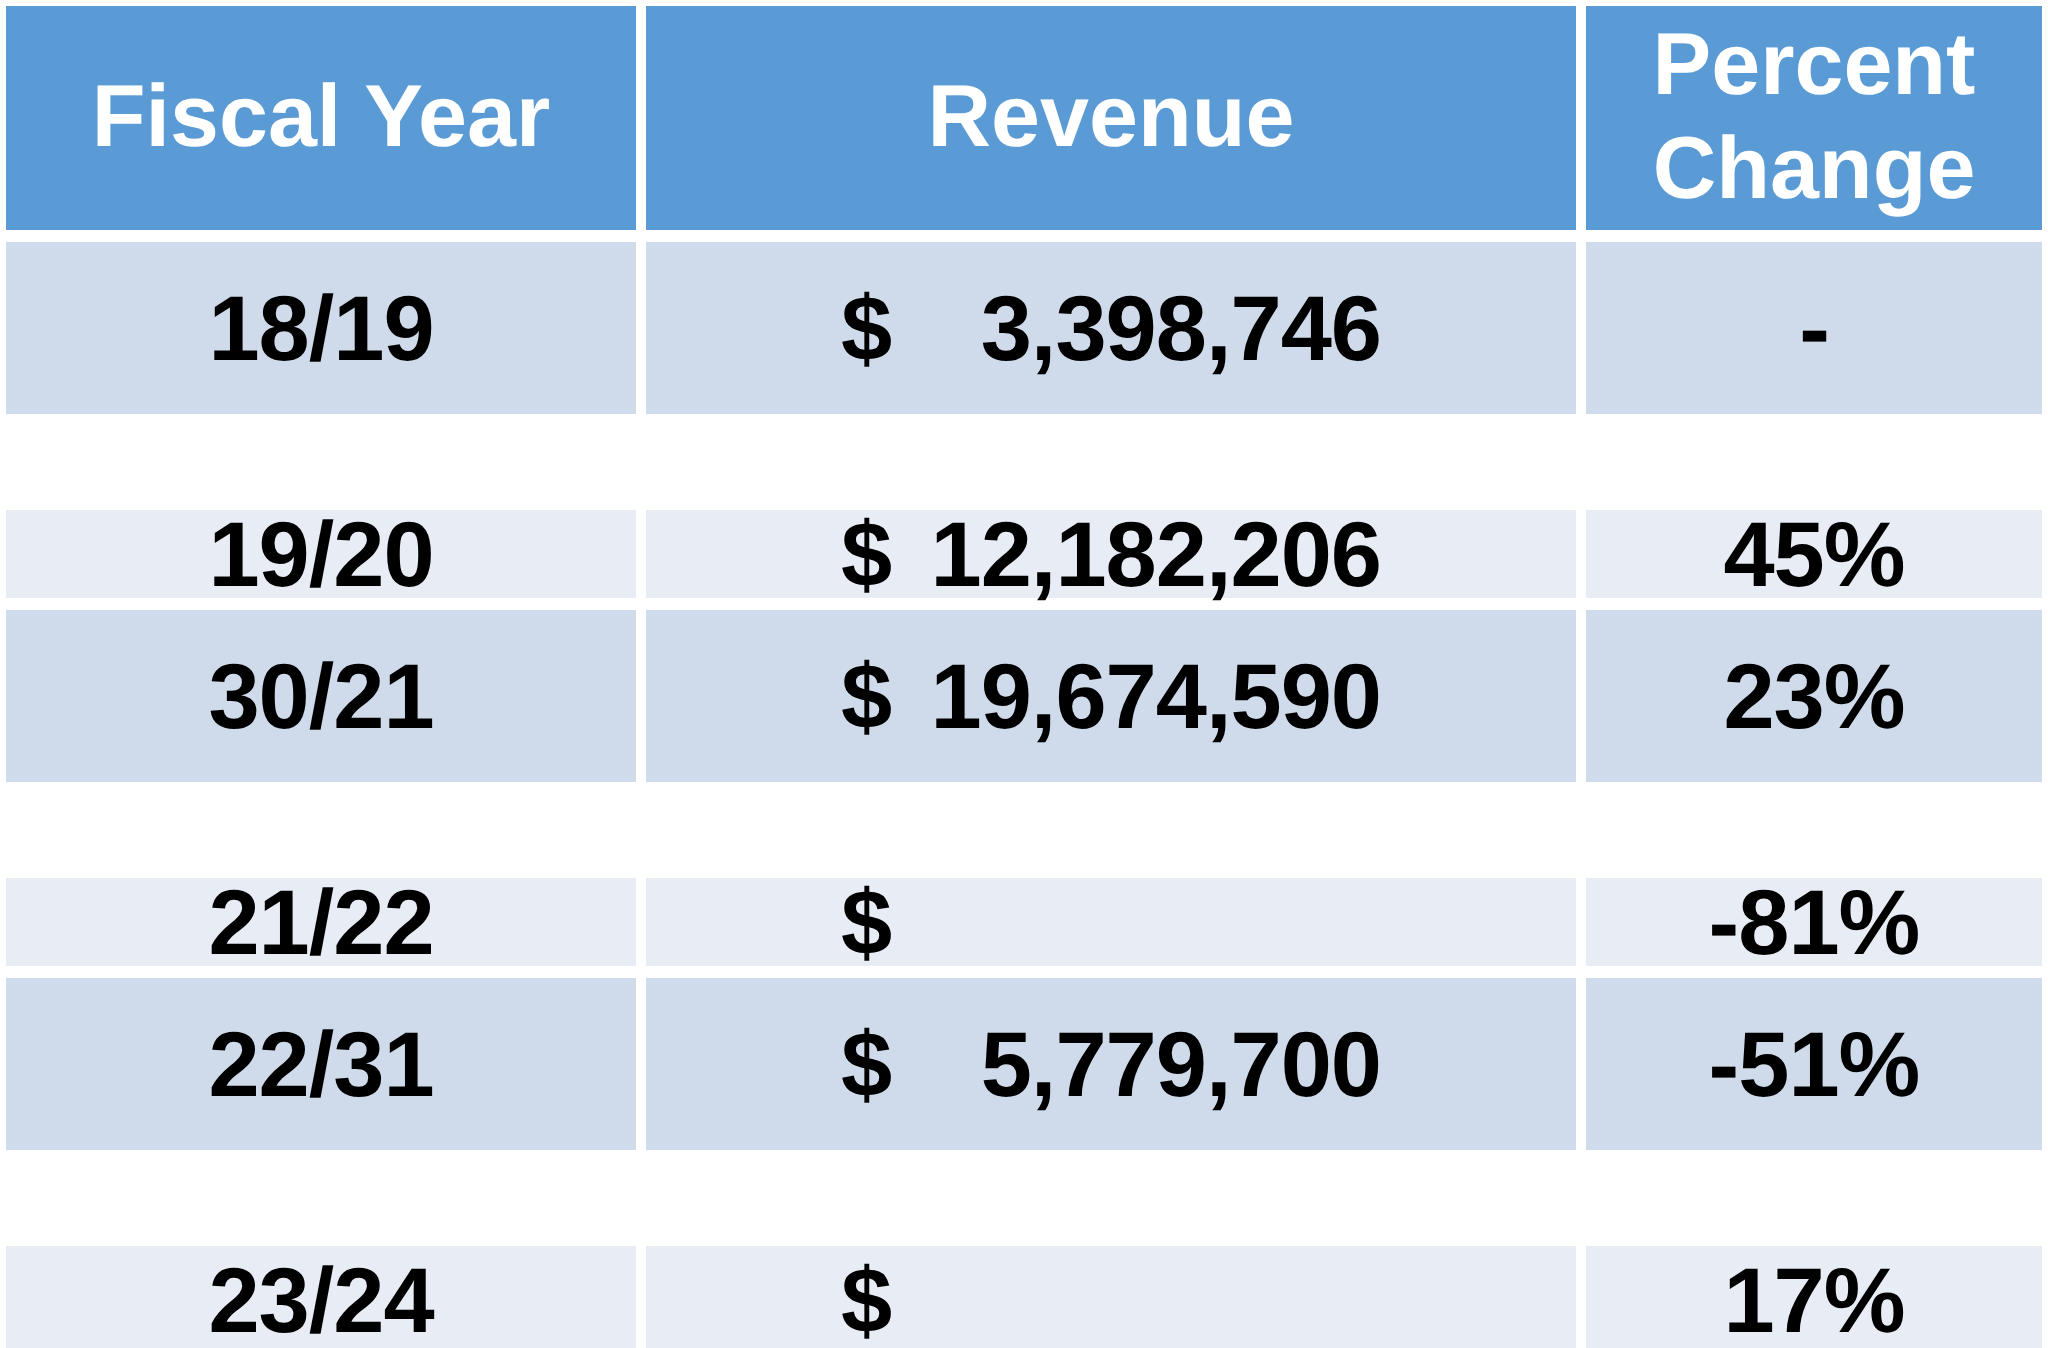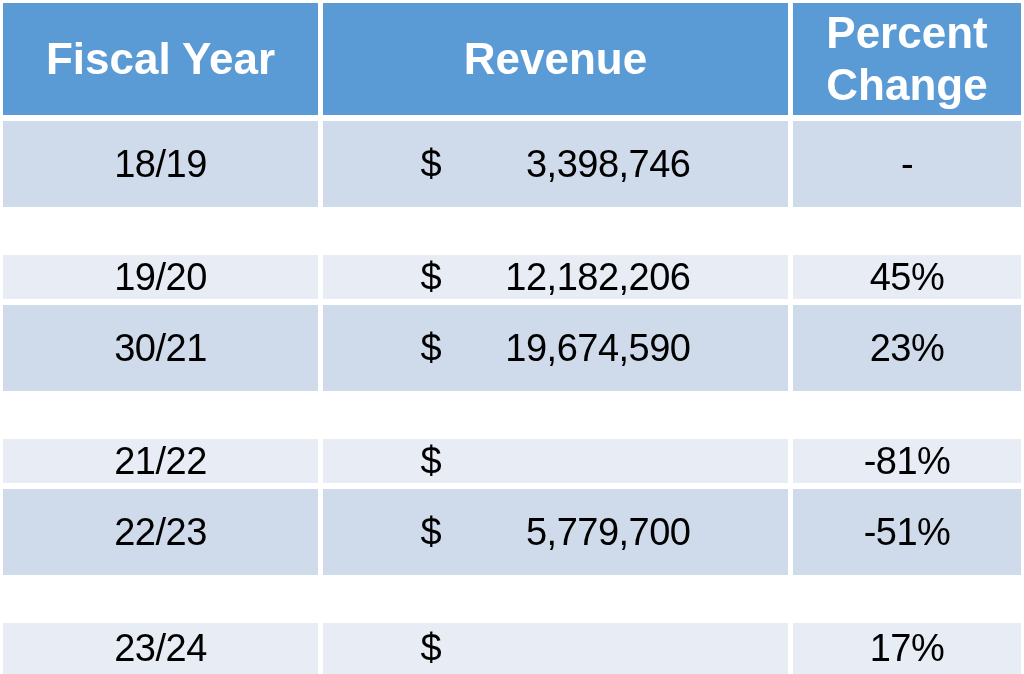"18/19" .td { font-size: 38px -> 46px; font-weight: 400 -> 700 }
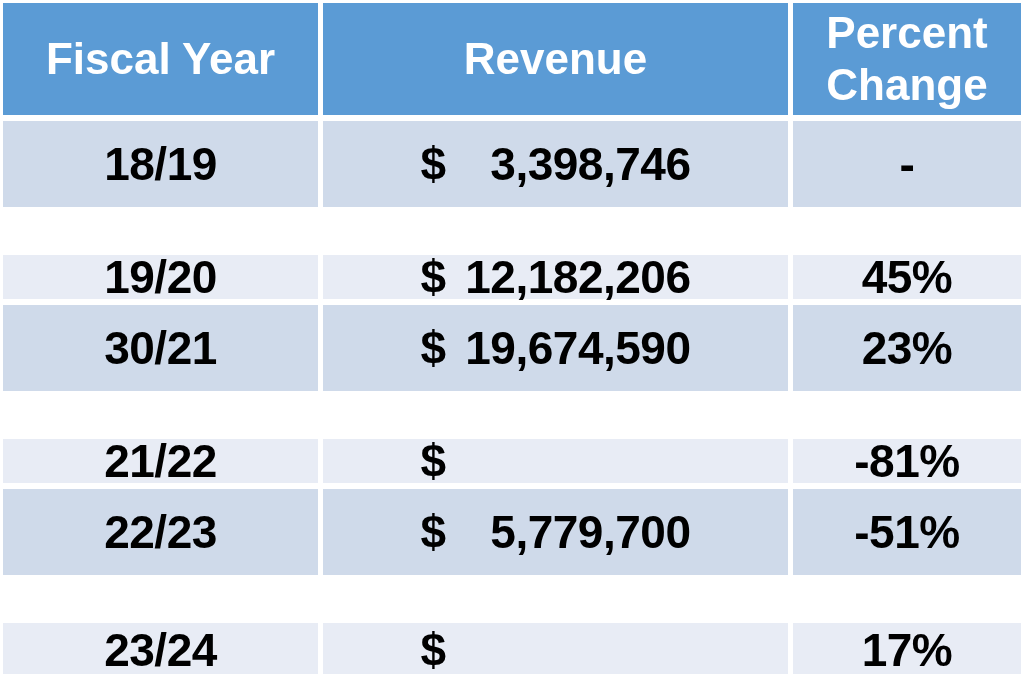"22/23" div.cell { text: 22/23 -> 22/31 }
